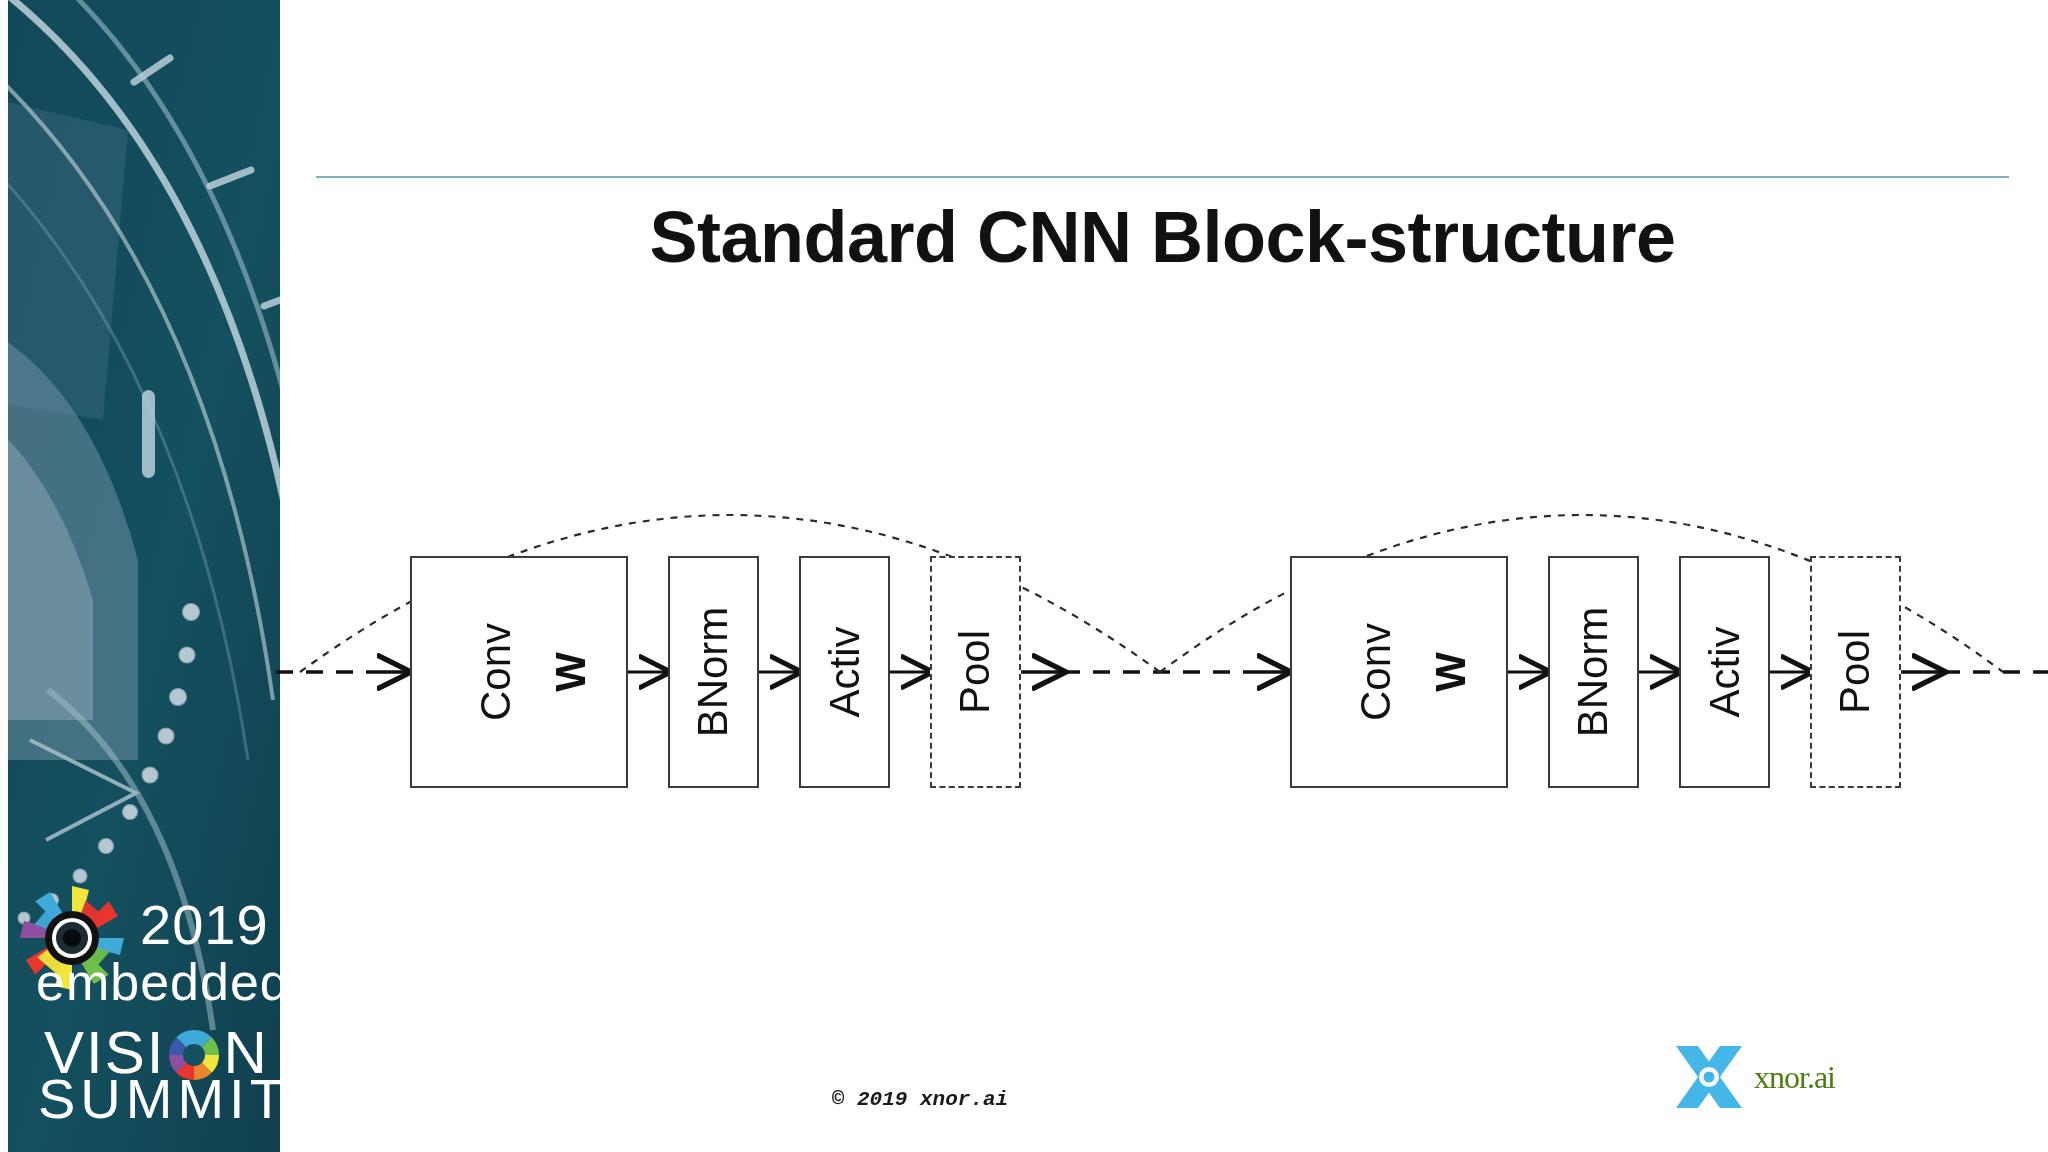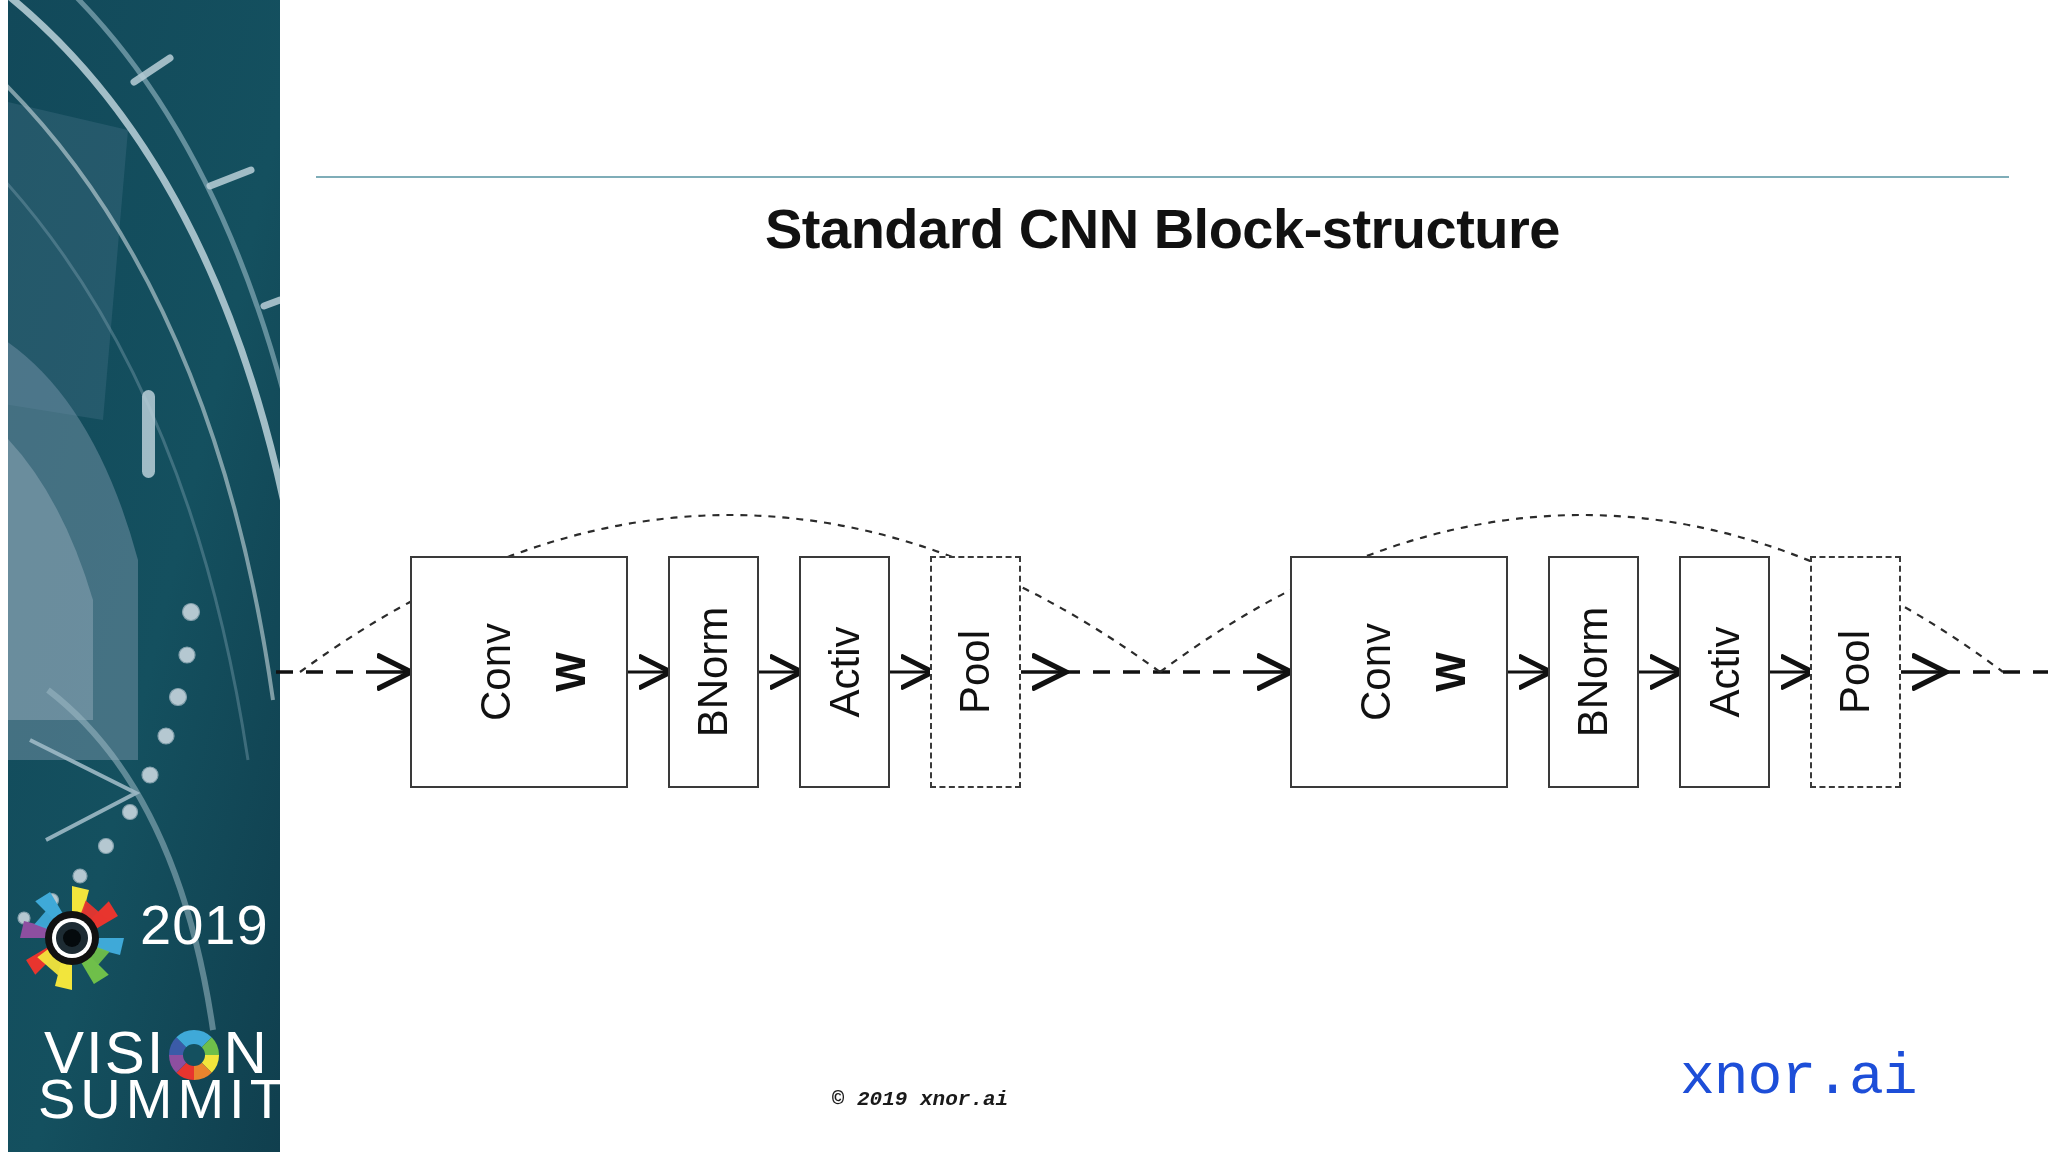"Standard CNN Block-structure" #page-title { font-size: 56px -> 72px }
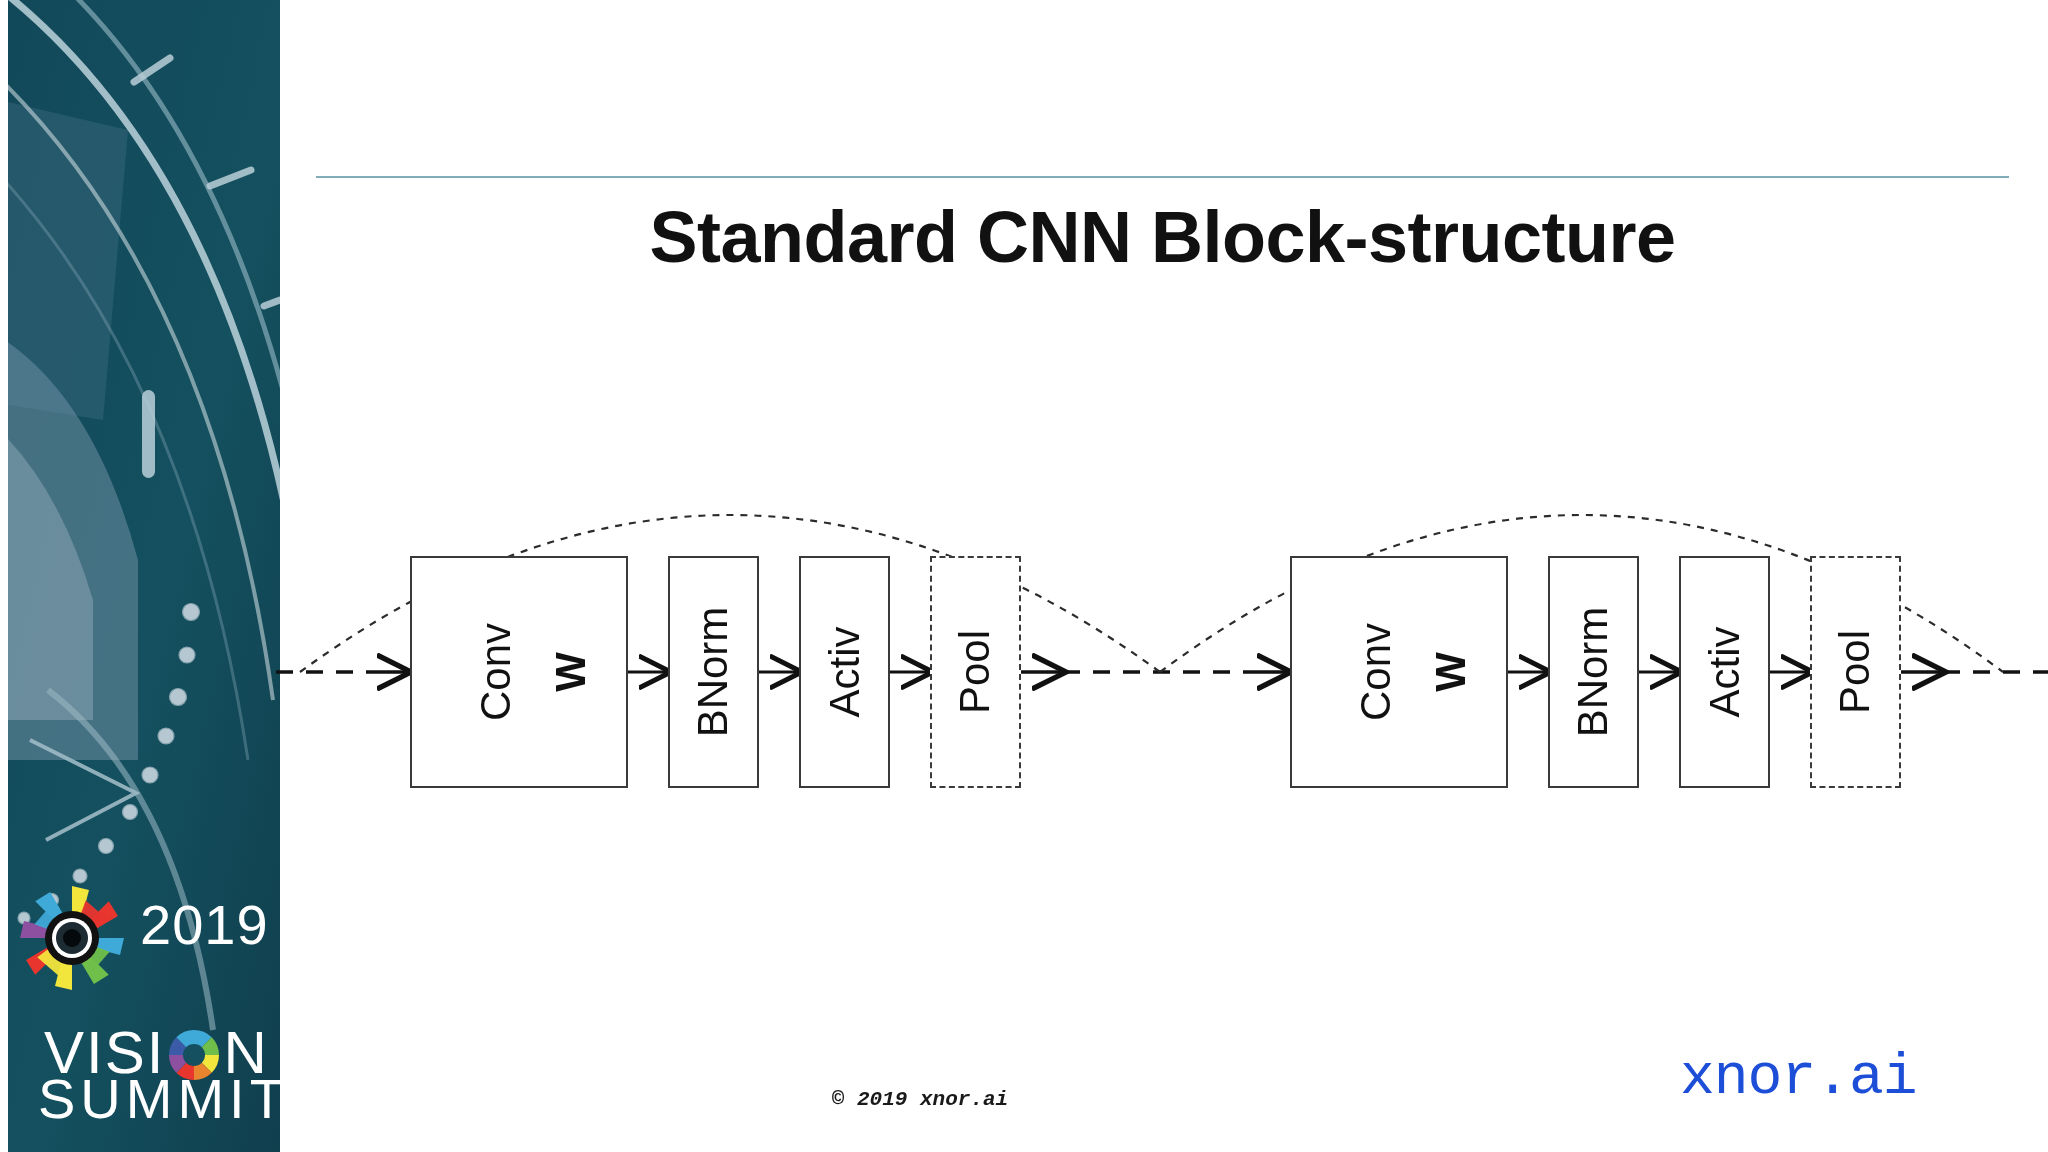"embedded" div.evs-text { html: none -> <div>embedded</div> }
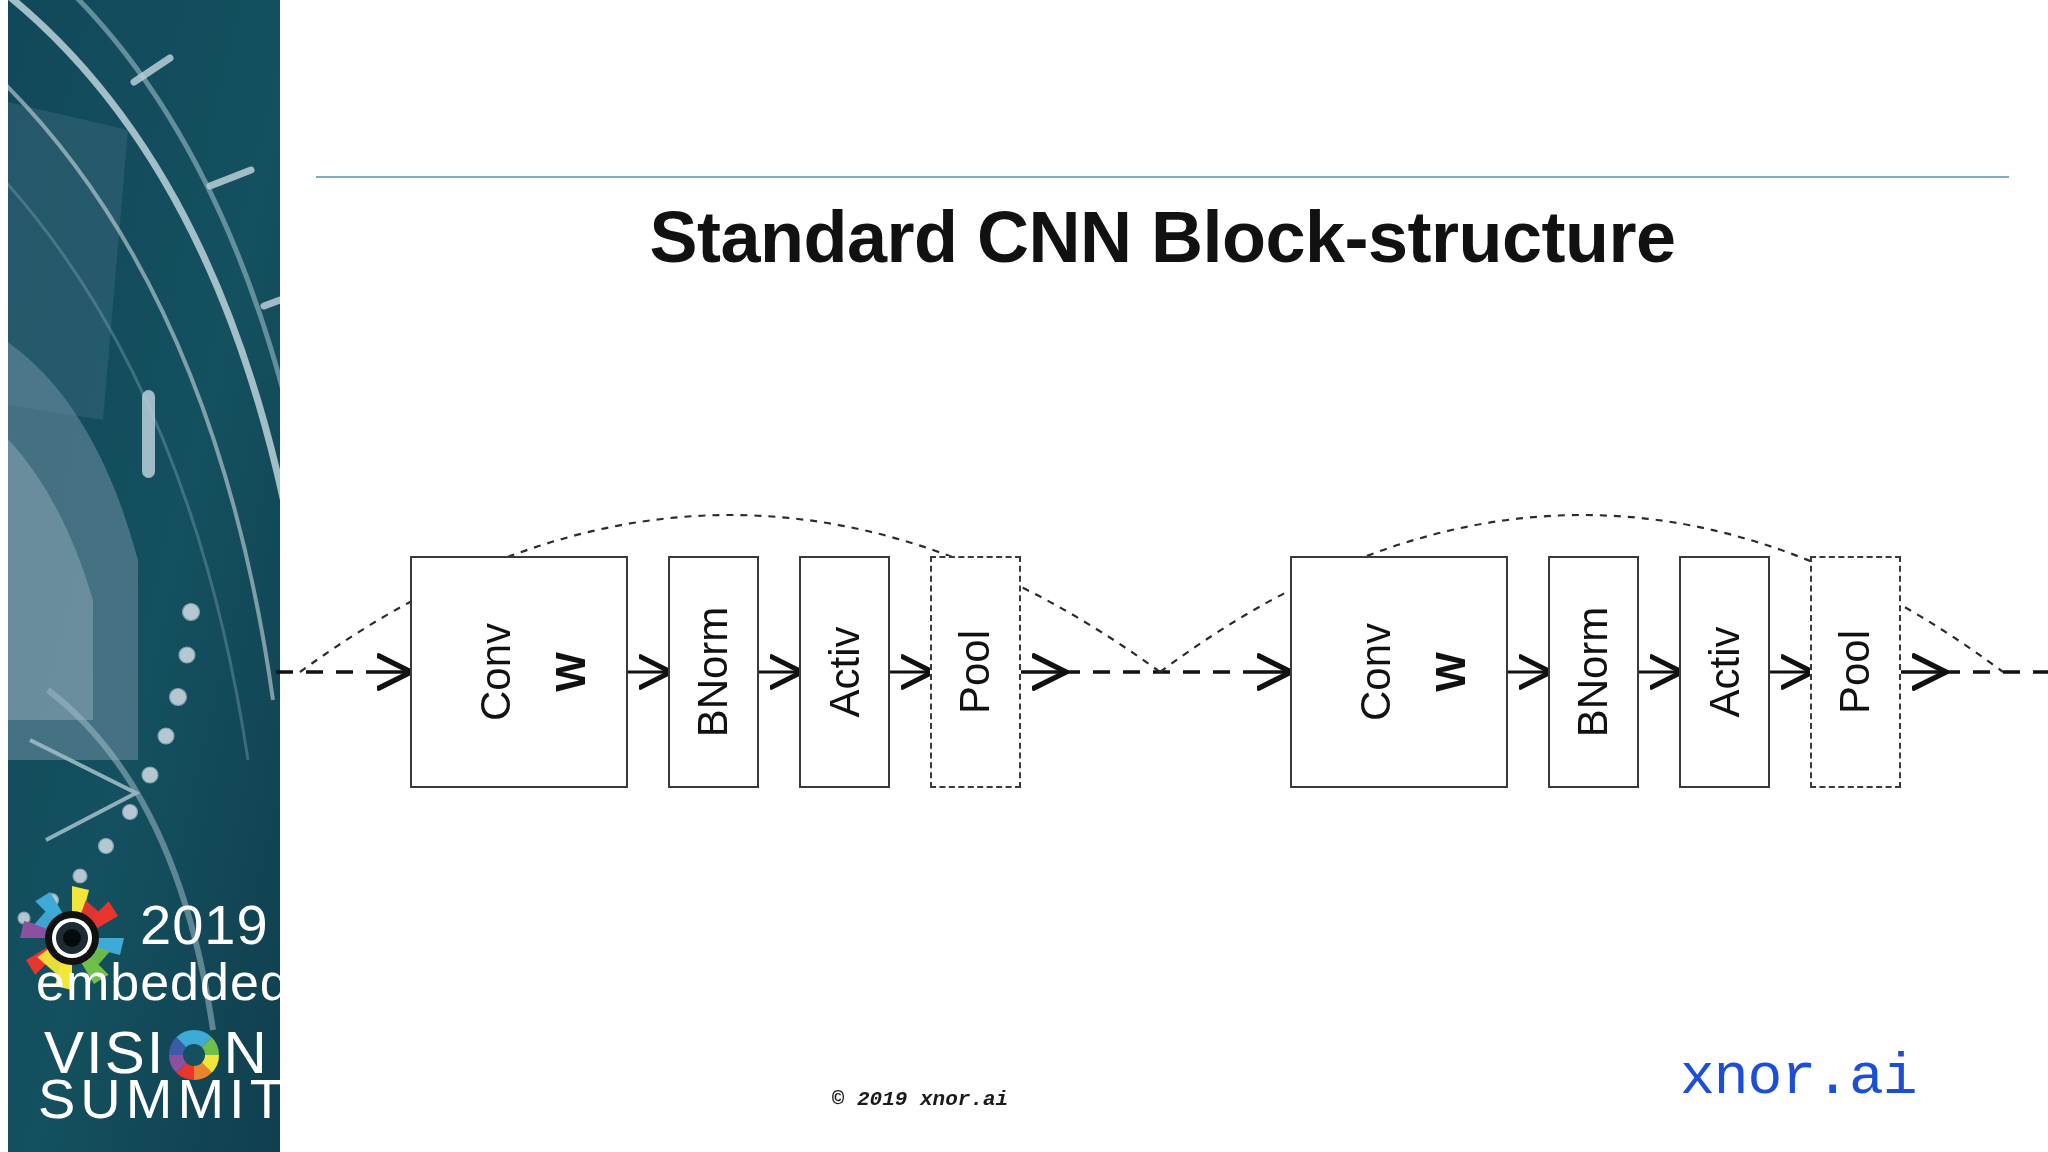"xnor.ai" #xnor-wordmark { color: #1d4ed8 -> #4d7c0f; font-family: Liberation Mono, monospace -> Liberation Serif, serif; font-size: 58px -> 32px }
